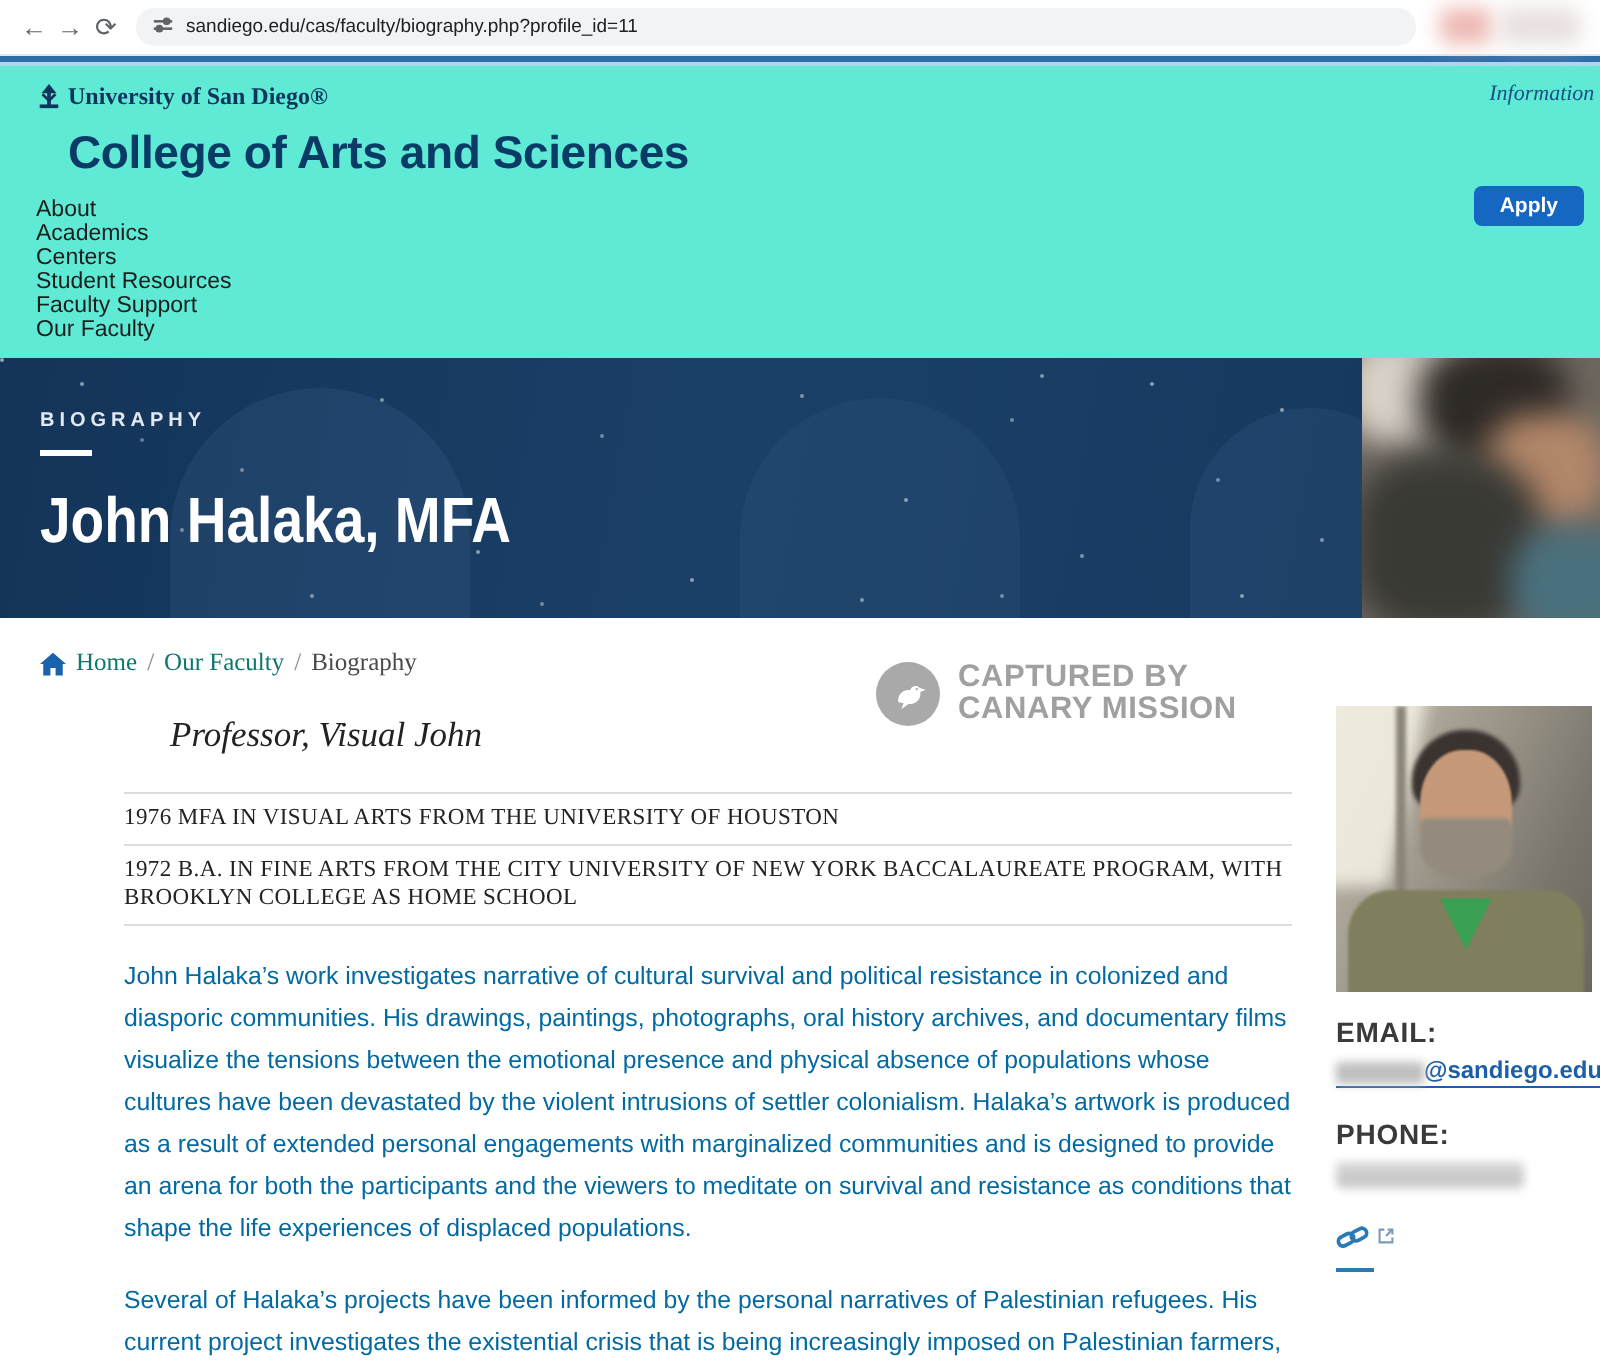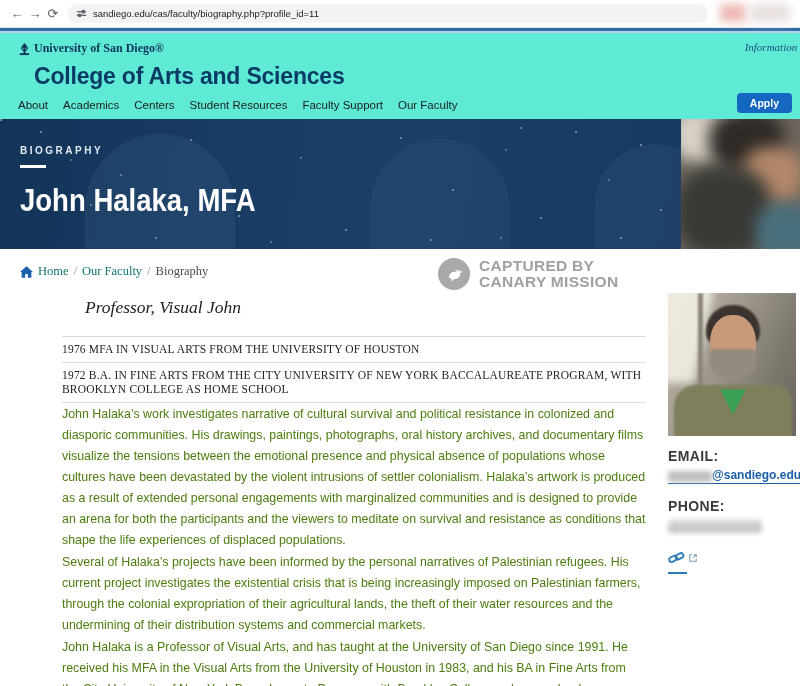"About" .nav-row { flex-direction: none -> column; gap: 15px -> 0 }
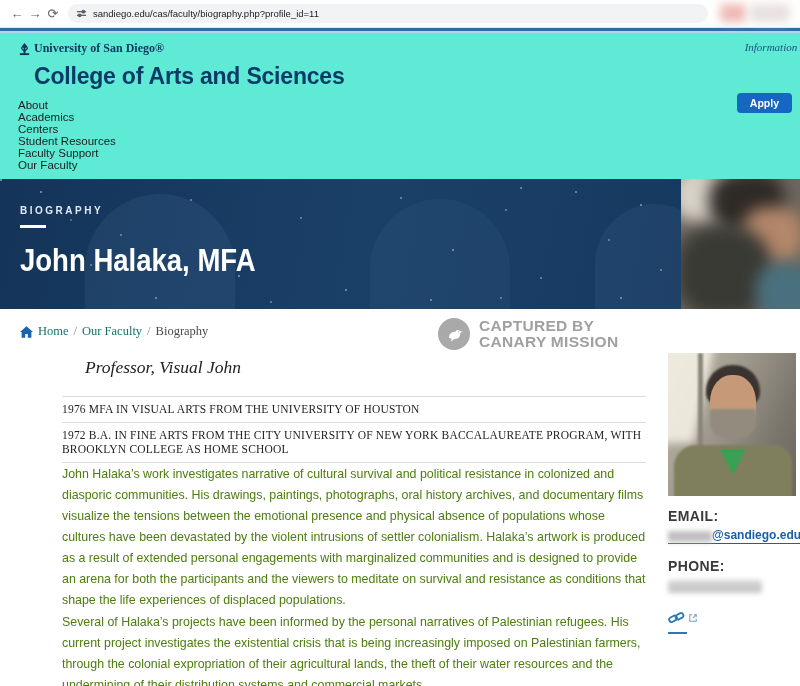"CAPTURED BY" .watermark { top: 9px -> 22px }
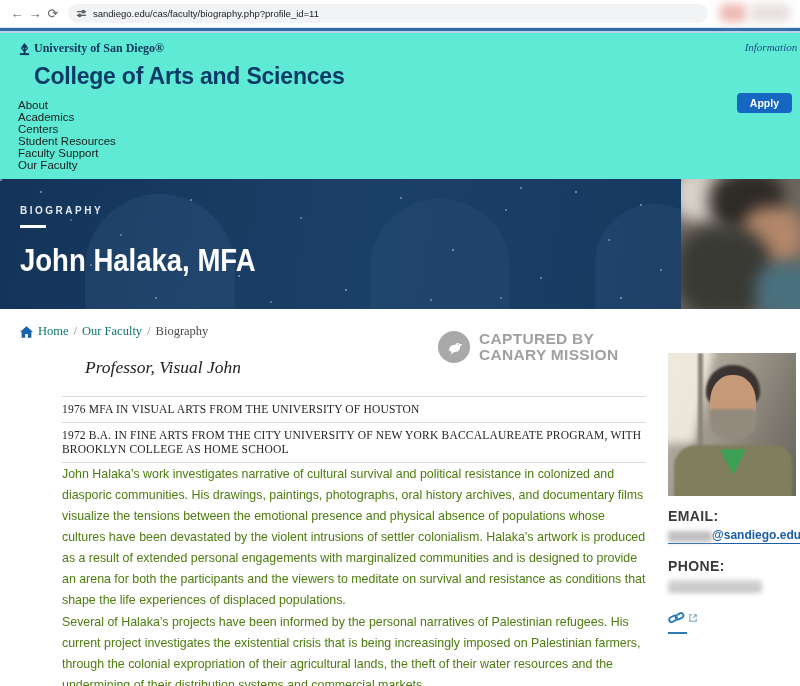"John Halaka’s work investigates" .bio p { color: #4d7c0f -> #0369a1; margin-top: 1px -> 15px }
